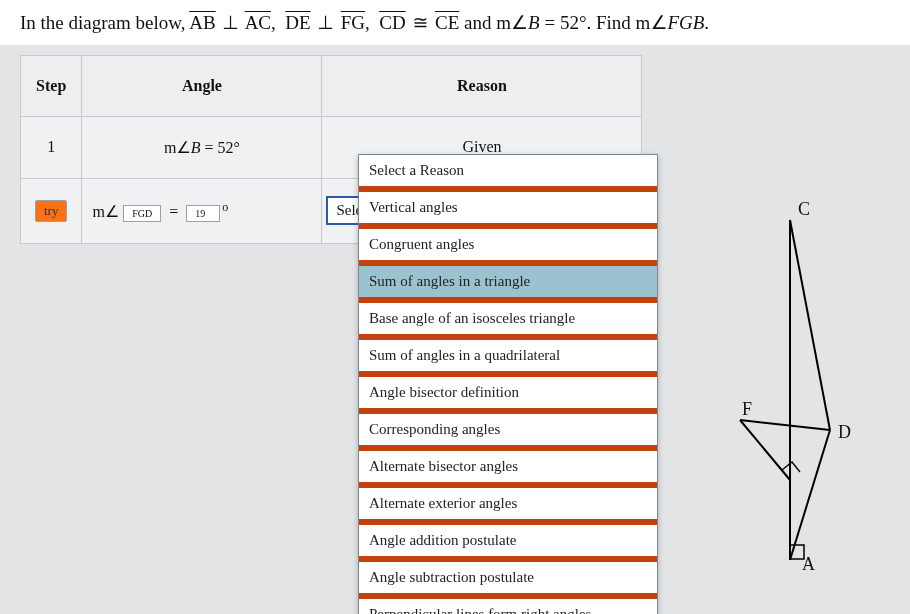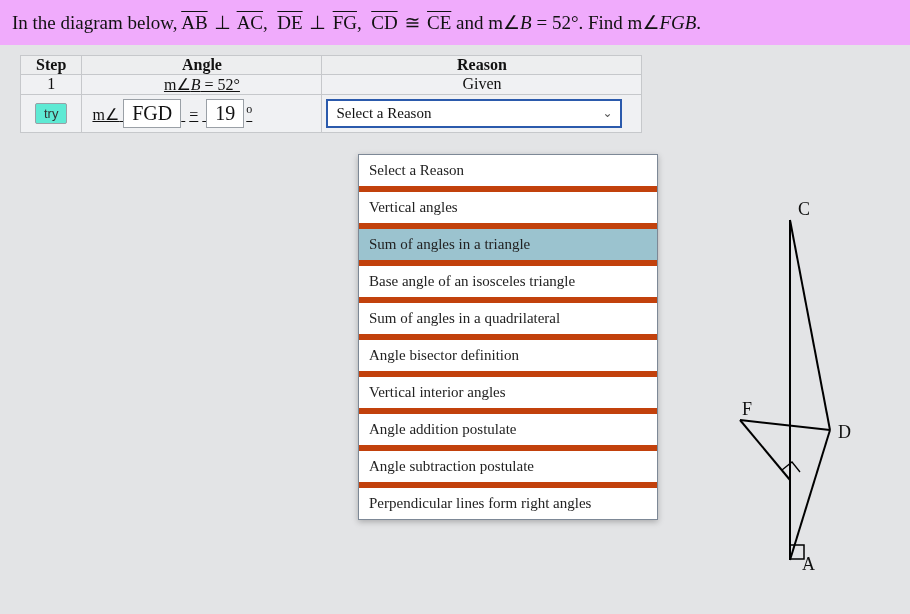"In the diagram below, AB" .prompt { background: #f0abfc -> #ffffff; padding: 10px 20px 8px 12px -> 10px 20px 8px 20px }
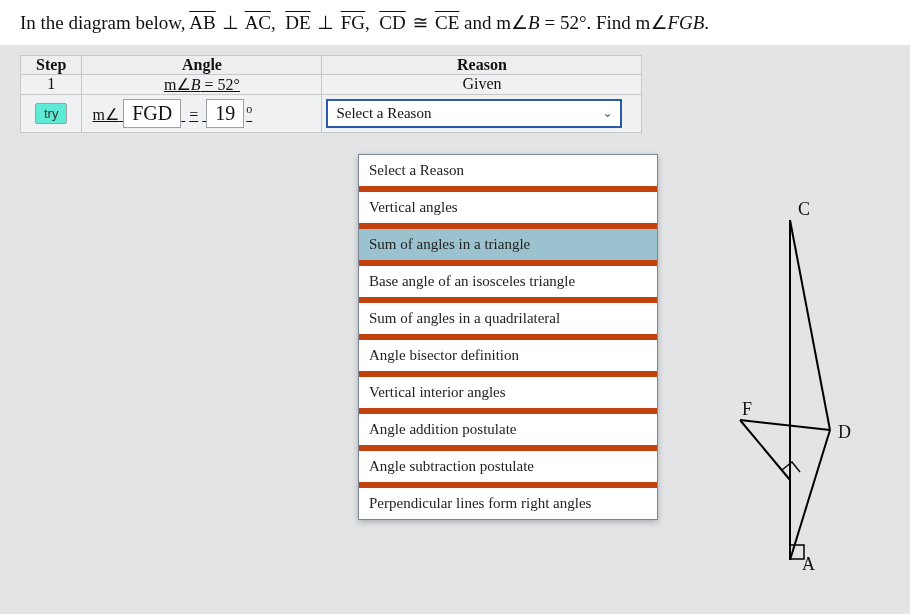"Step" table.proof th, table.proof td { padding: 0 14px -> 21px 14px }
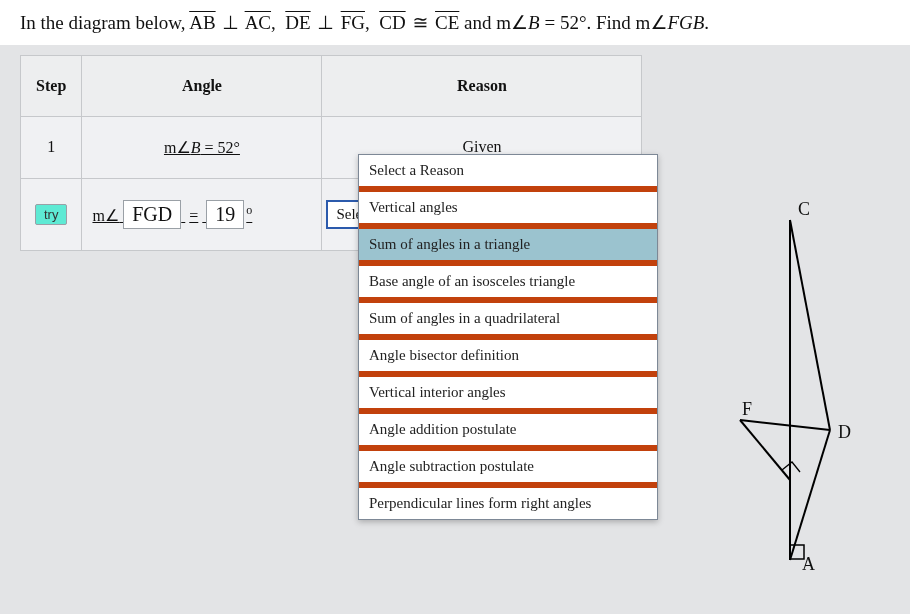"m∠B = 52°" .angle-exp { text-decoration: underline -> none }
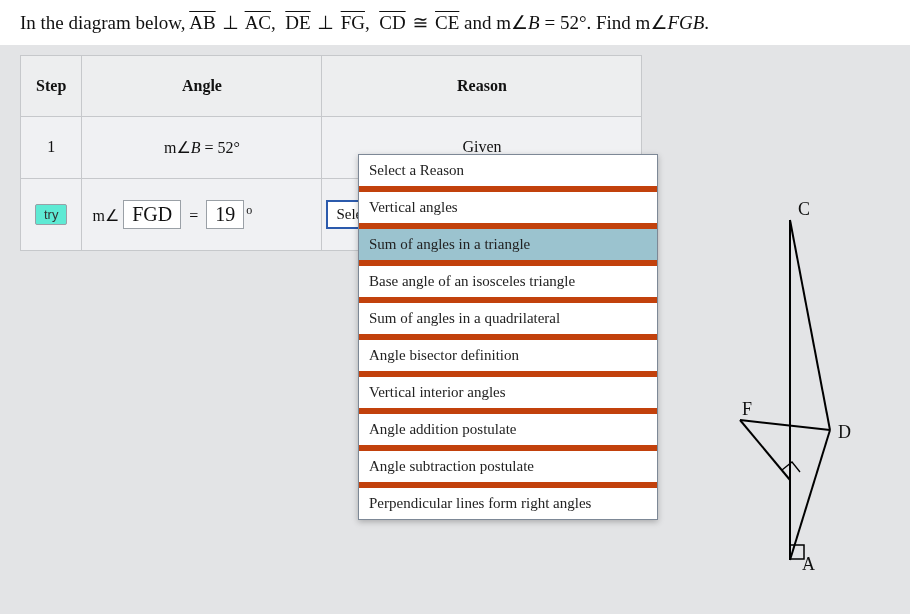"try" .try-btn { background: #5eead4 -> #f97316; font-family: Liberation Sans, sans-serif -> Liberation Serif, serif }
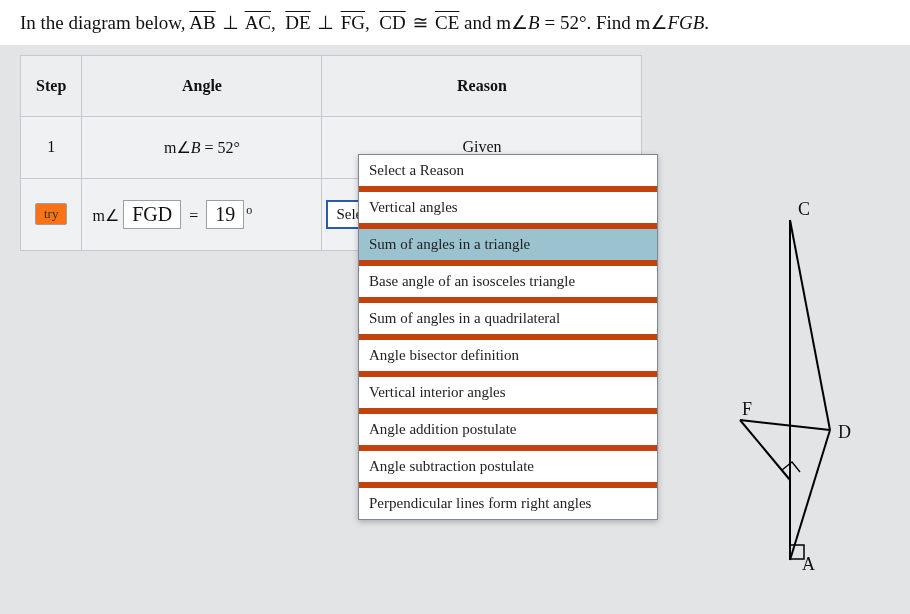"FGD" .inline-box { font-size: 20px -> 10px }
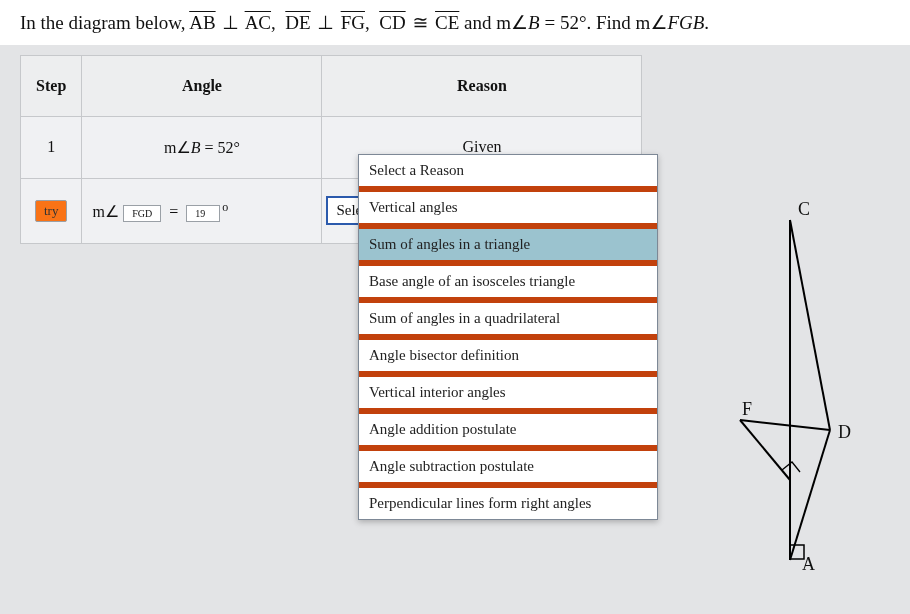"Congruent angles" div.opt { html: none -> <div>Congruent angles</div> }
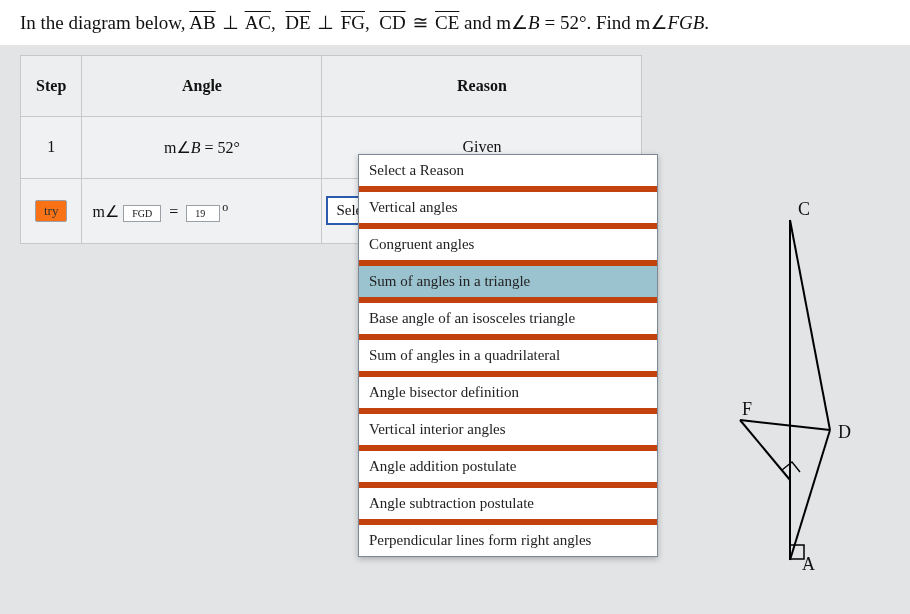"Corresponding angles" div.opt { html: none -> <div>Corresponding angles</div> }
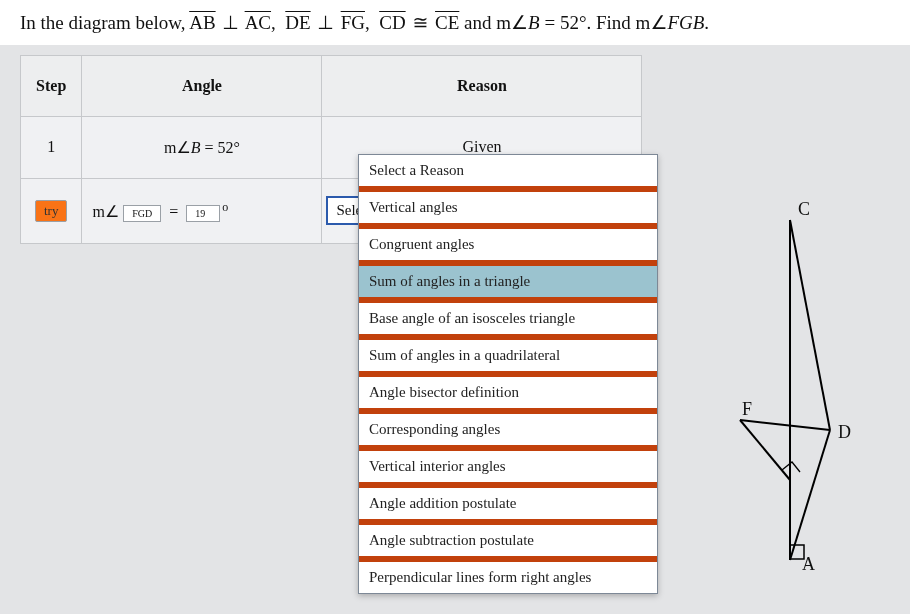"Vertical interior angles" div.opt { text: Vertical interior -> Alternate bisector }
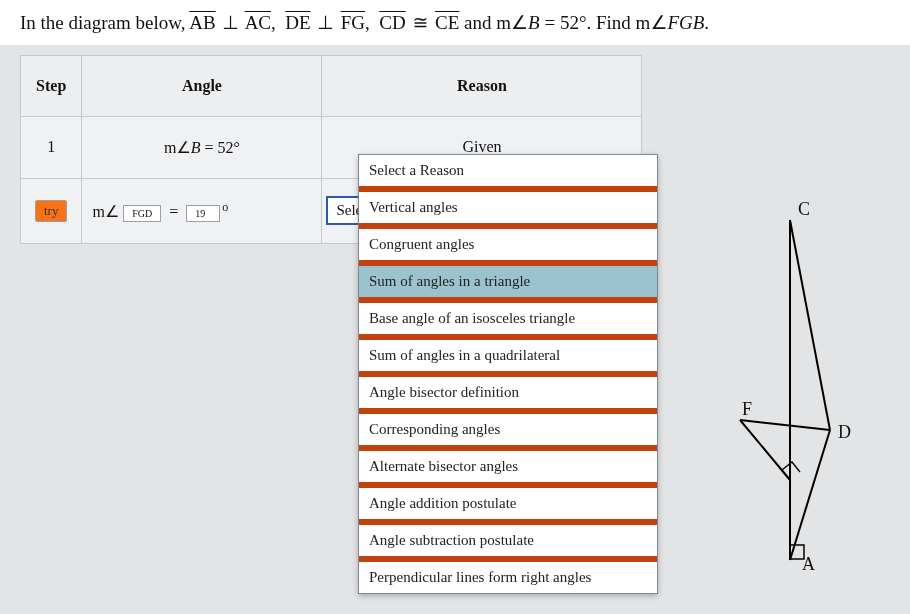"Alternate exterior angles" div.opt { html: none -> <div>Alternate exterior angles</div> }
